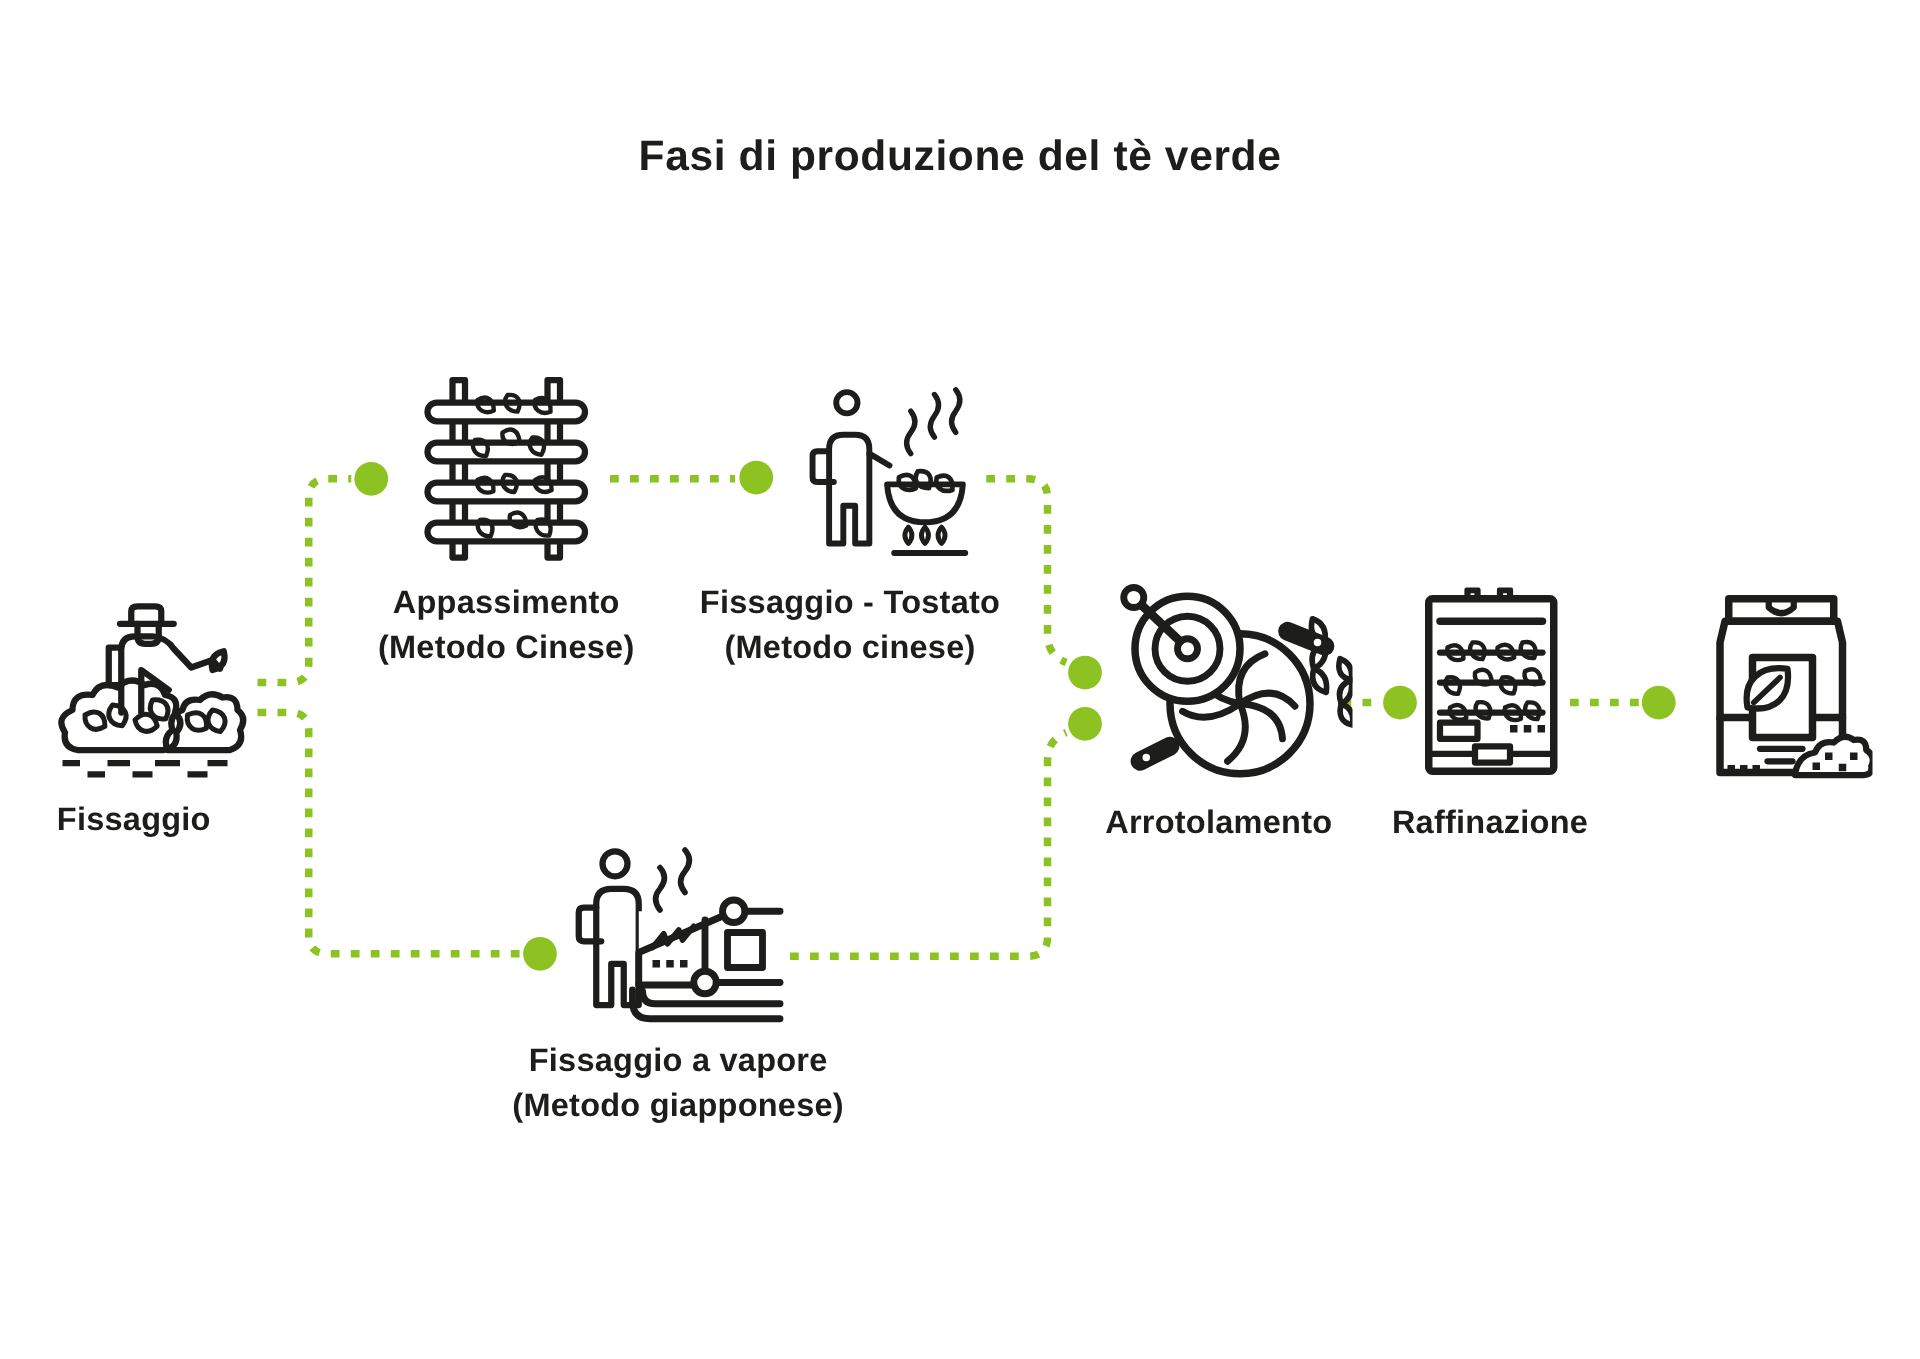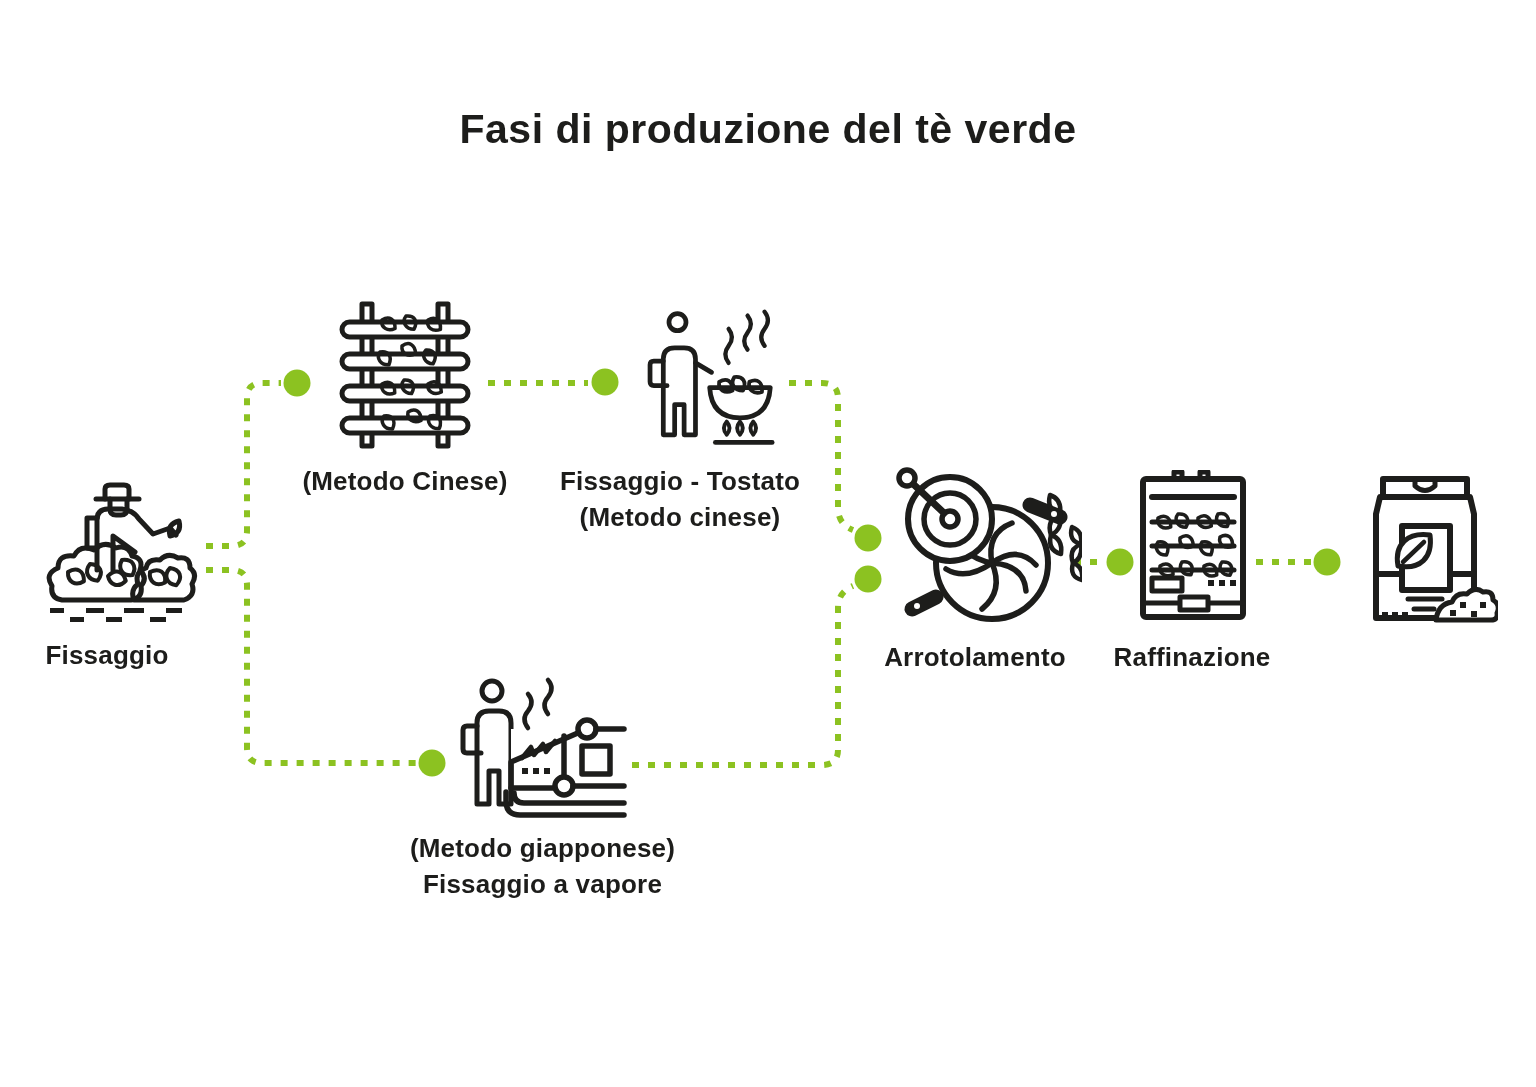"Fasi di produzione del tè" .title { font-size: 41px -> 34px }
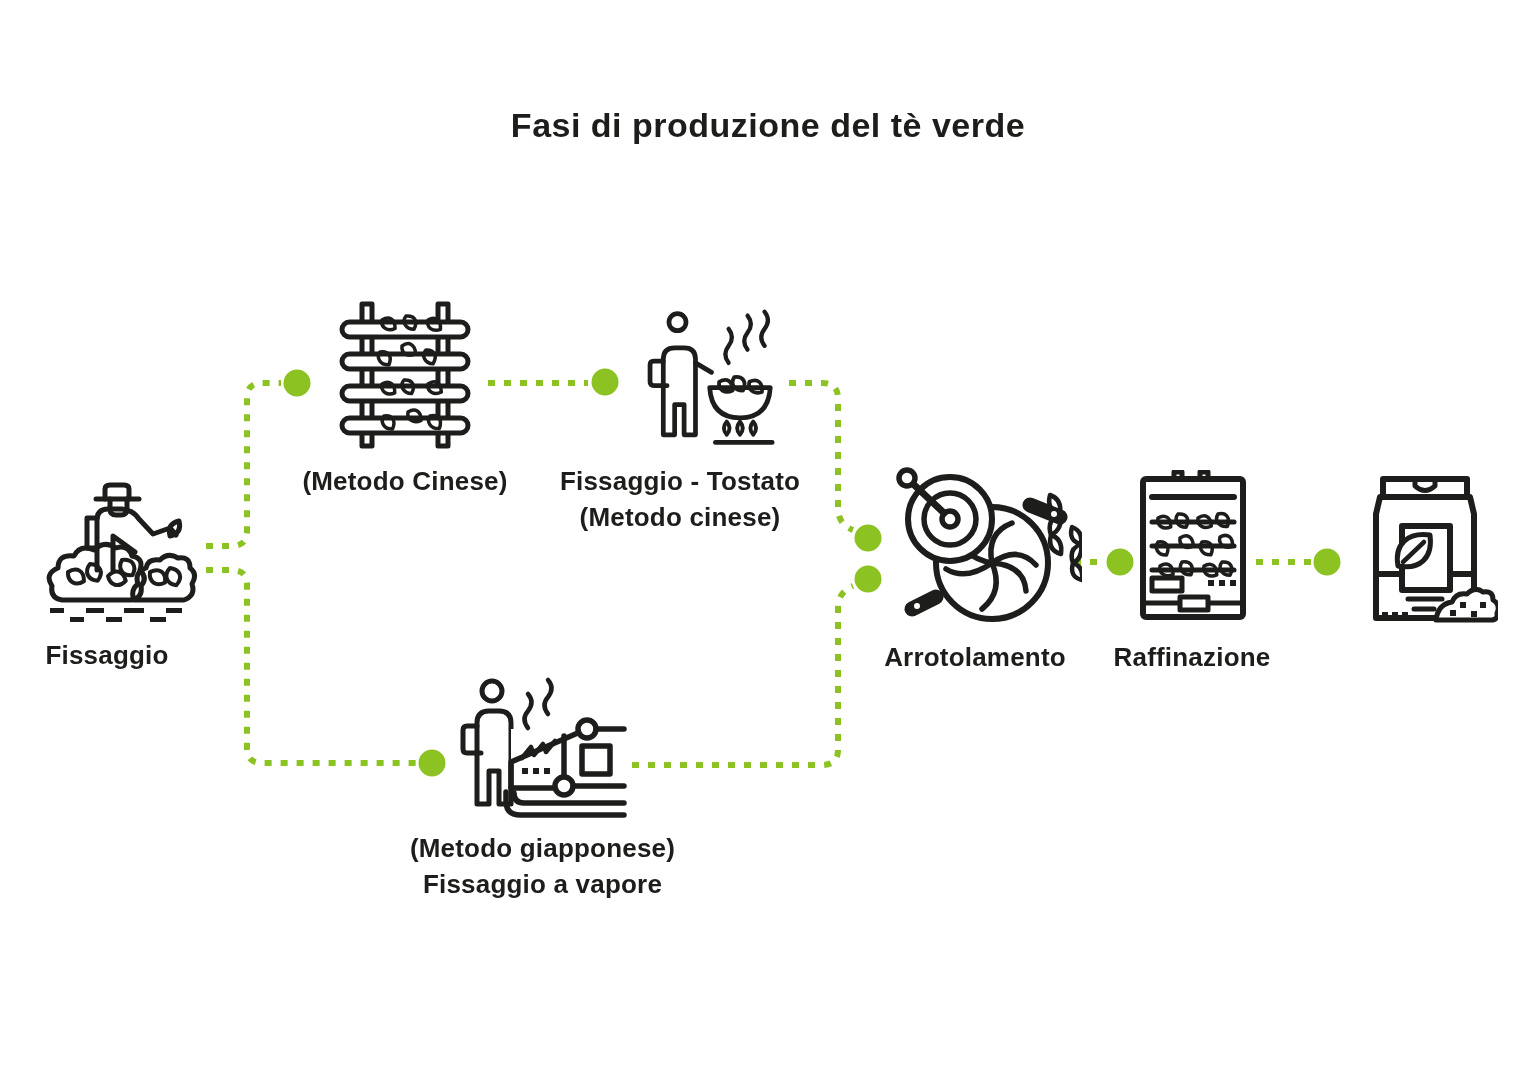"Appassimento" span { html: none -> <span>Appassimento</span> }
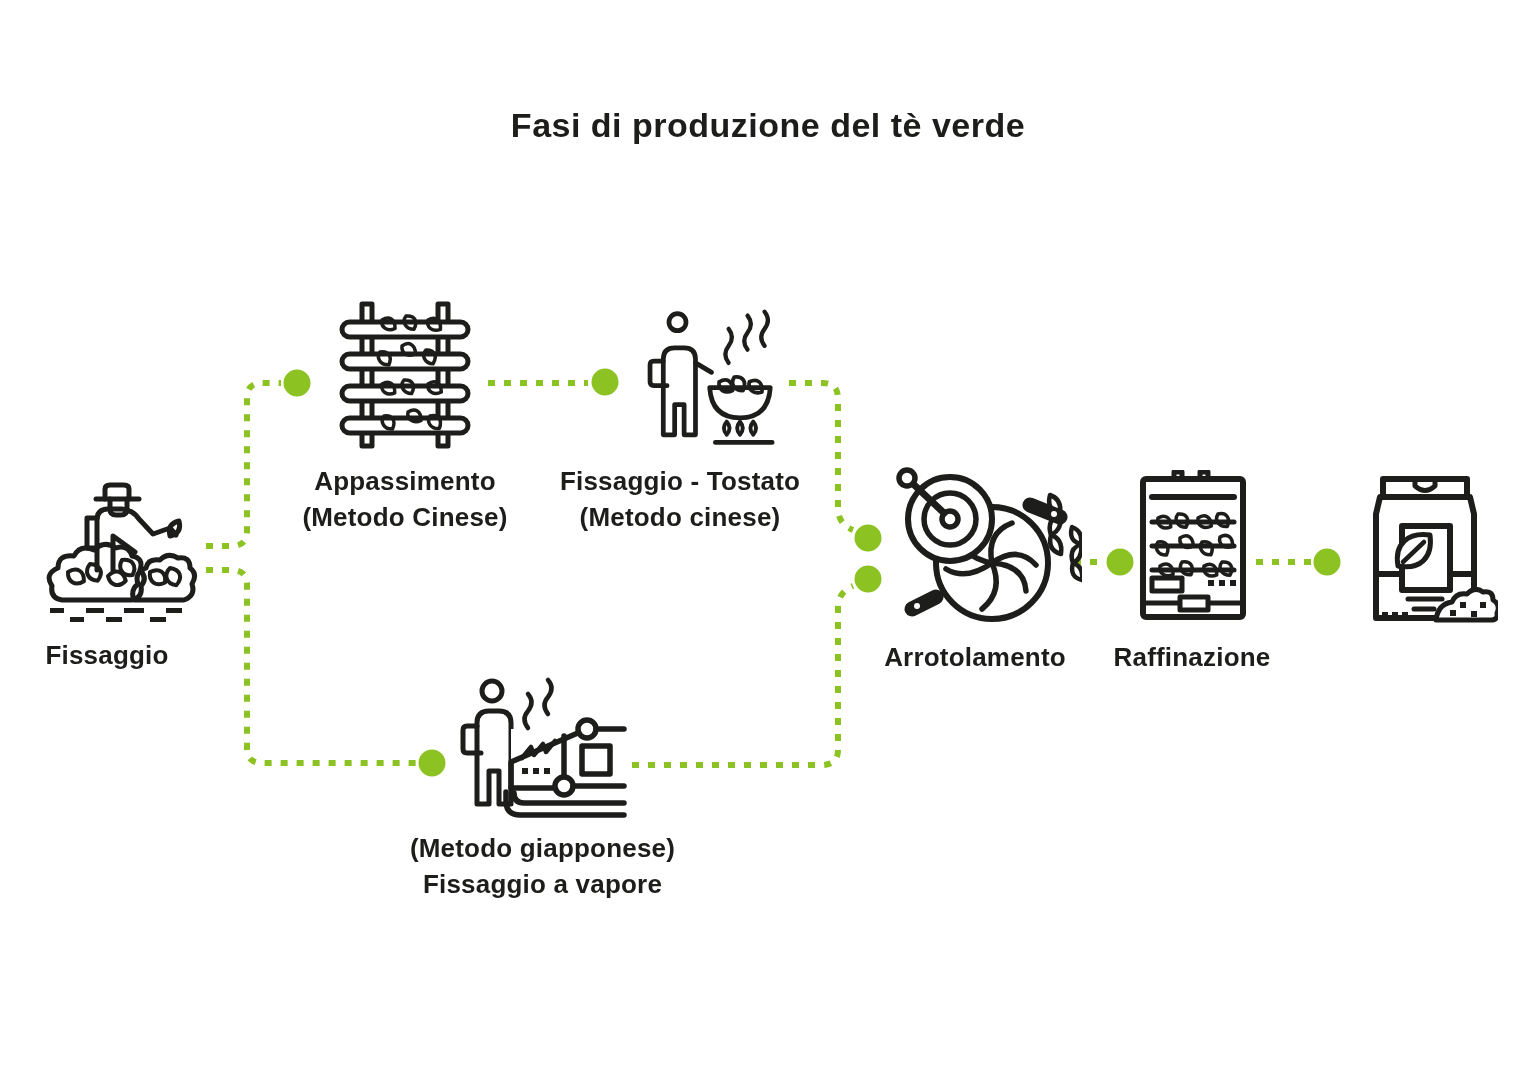"(Metodo giapponese)" span { order: before "Fissaggio a vapore" -> after "Fissaggio a vapore" }
